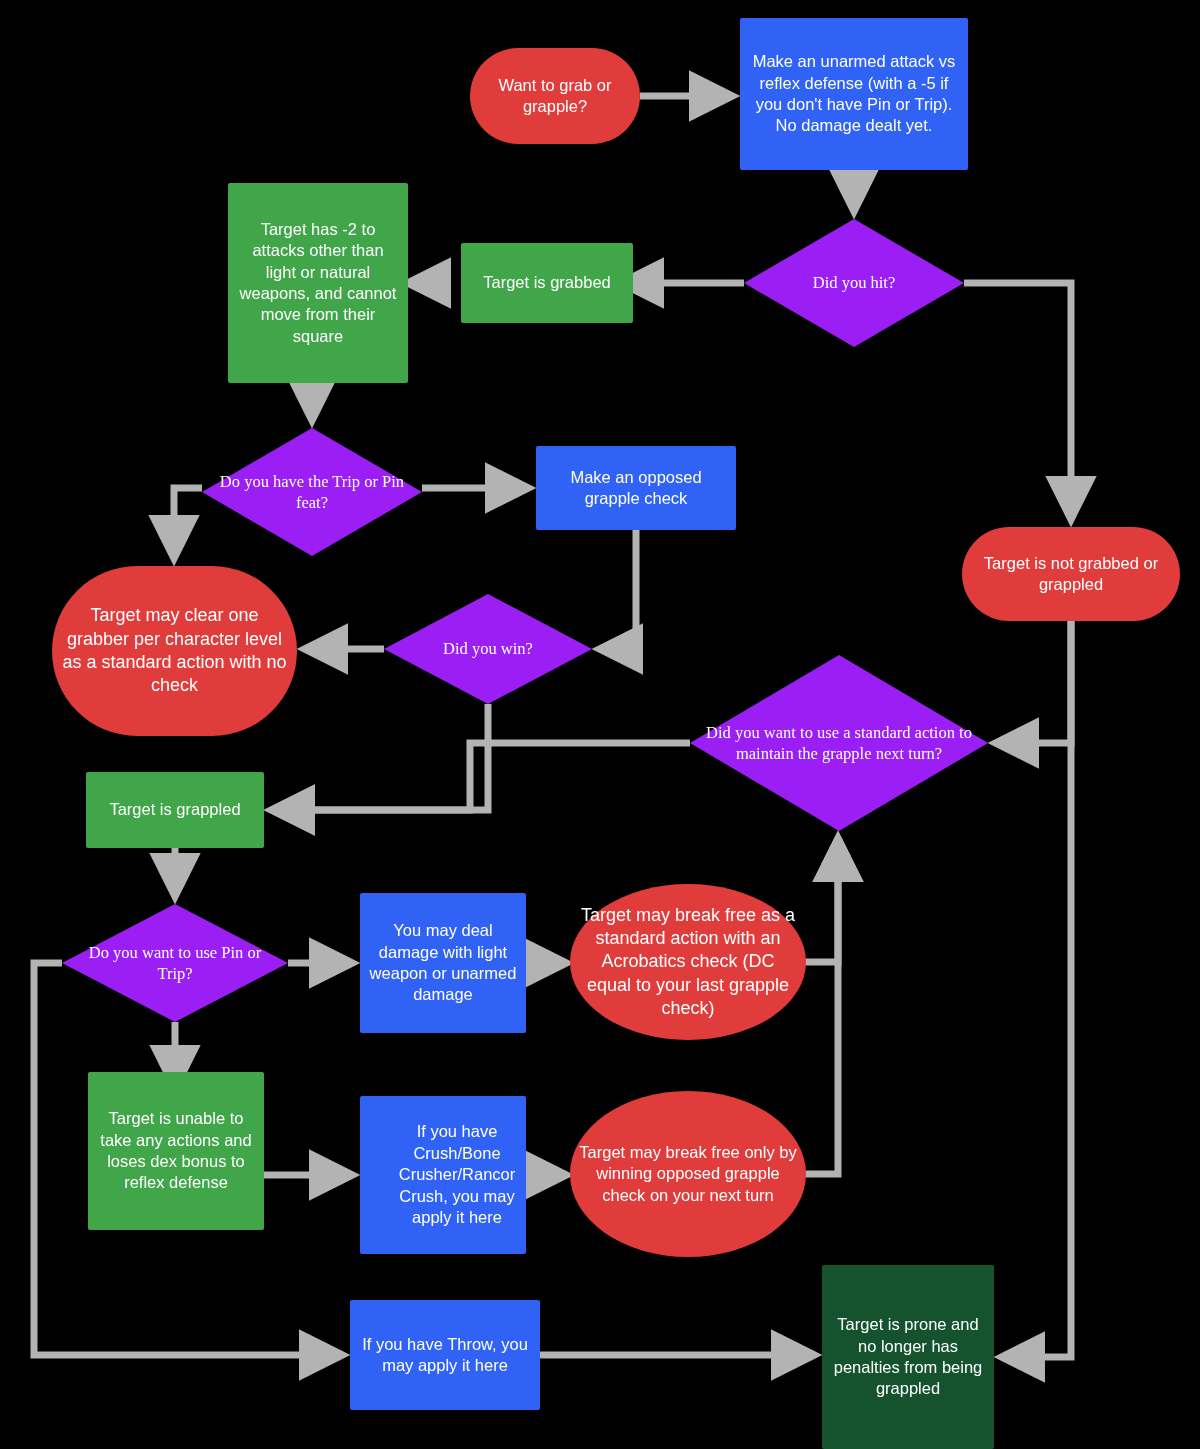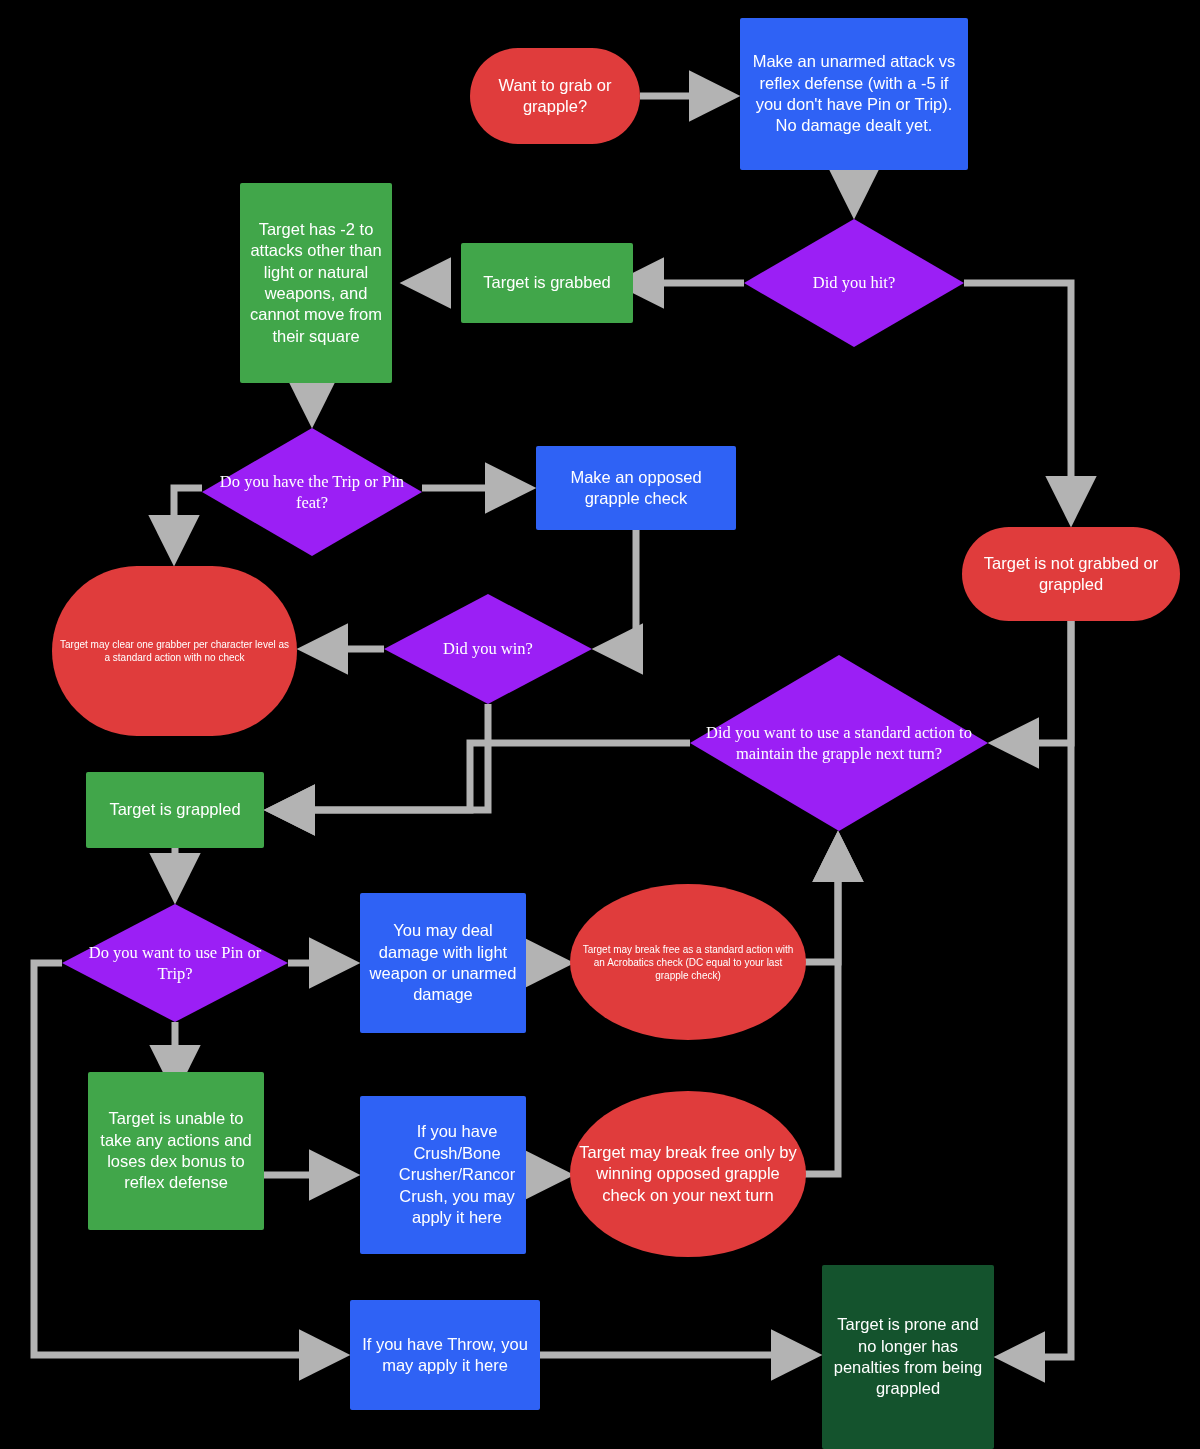"Target has -2 to attacks" div.node { left: 240px -> 228px; width: 152px -> 180px }
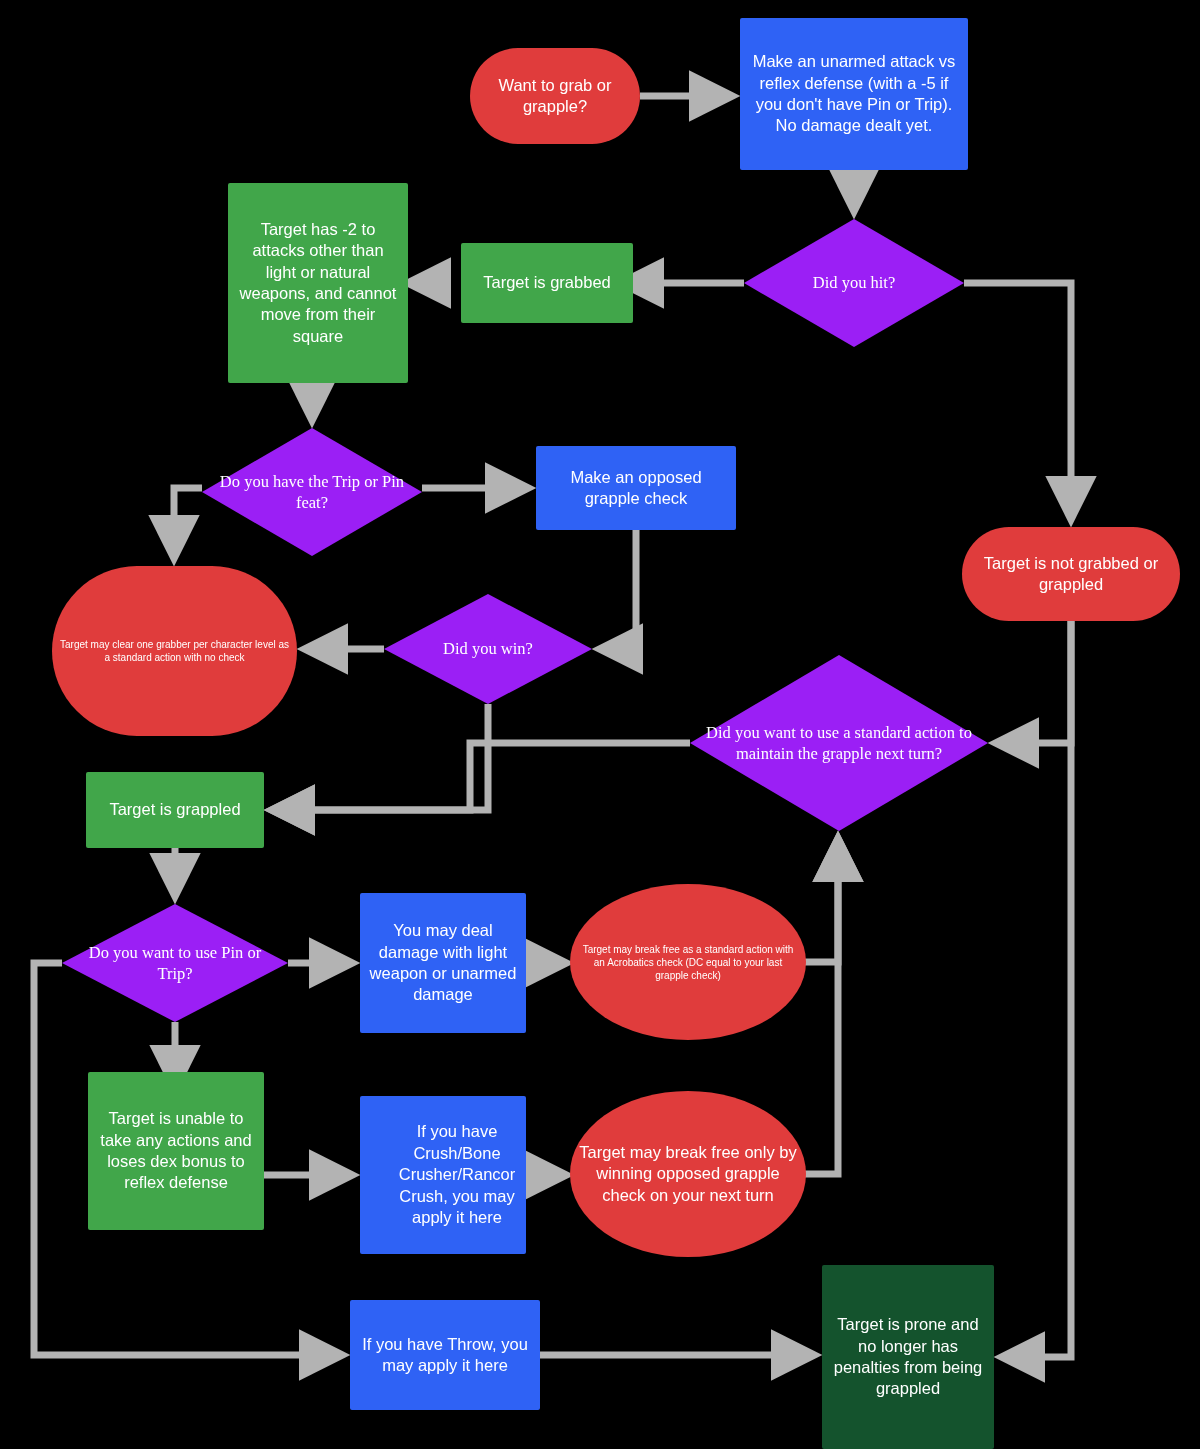"Target may clear one grabber" .ns15 { font-size: 10px -> 18px }
